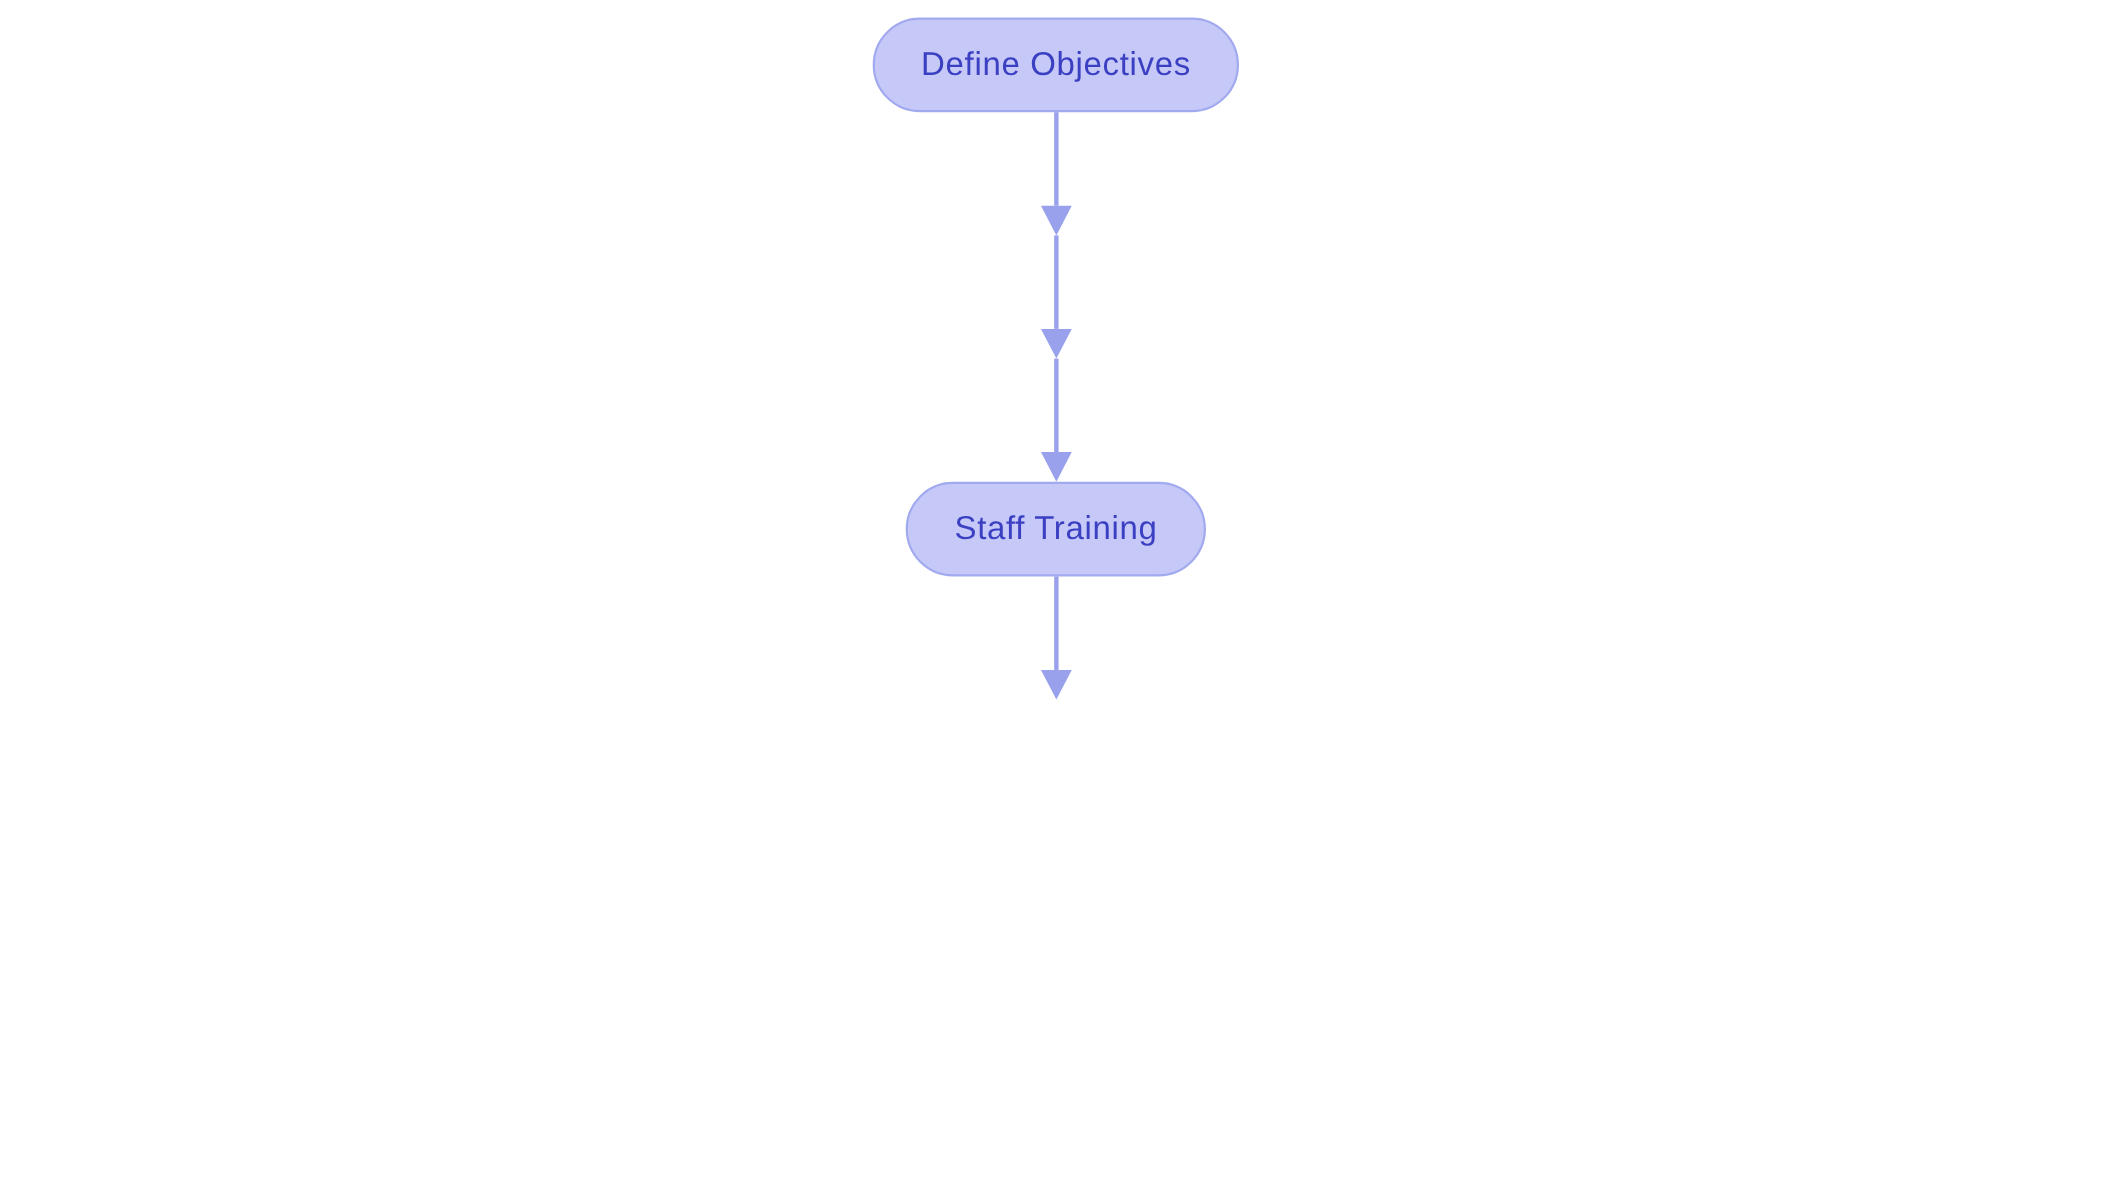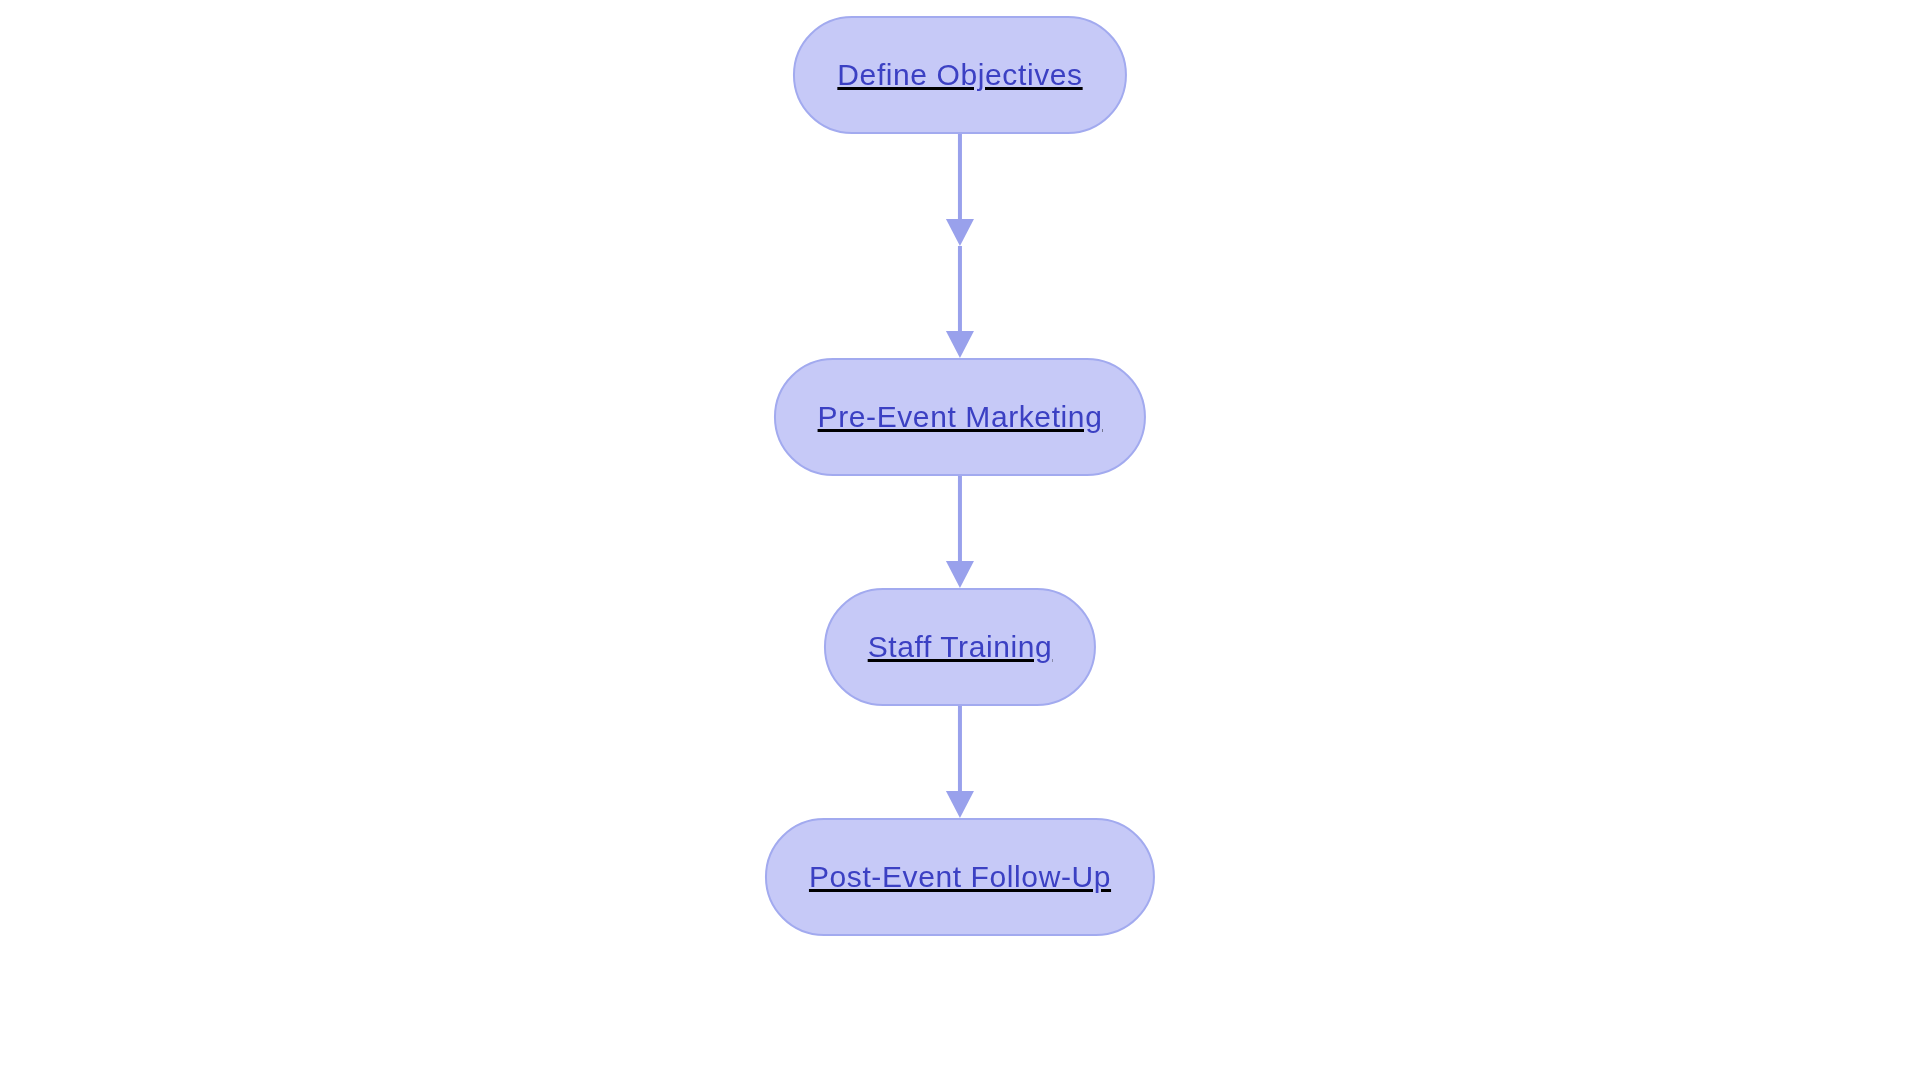"Define Objectives" .node { height: 118px -> 86px; text-decoration: underline -> none }
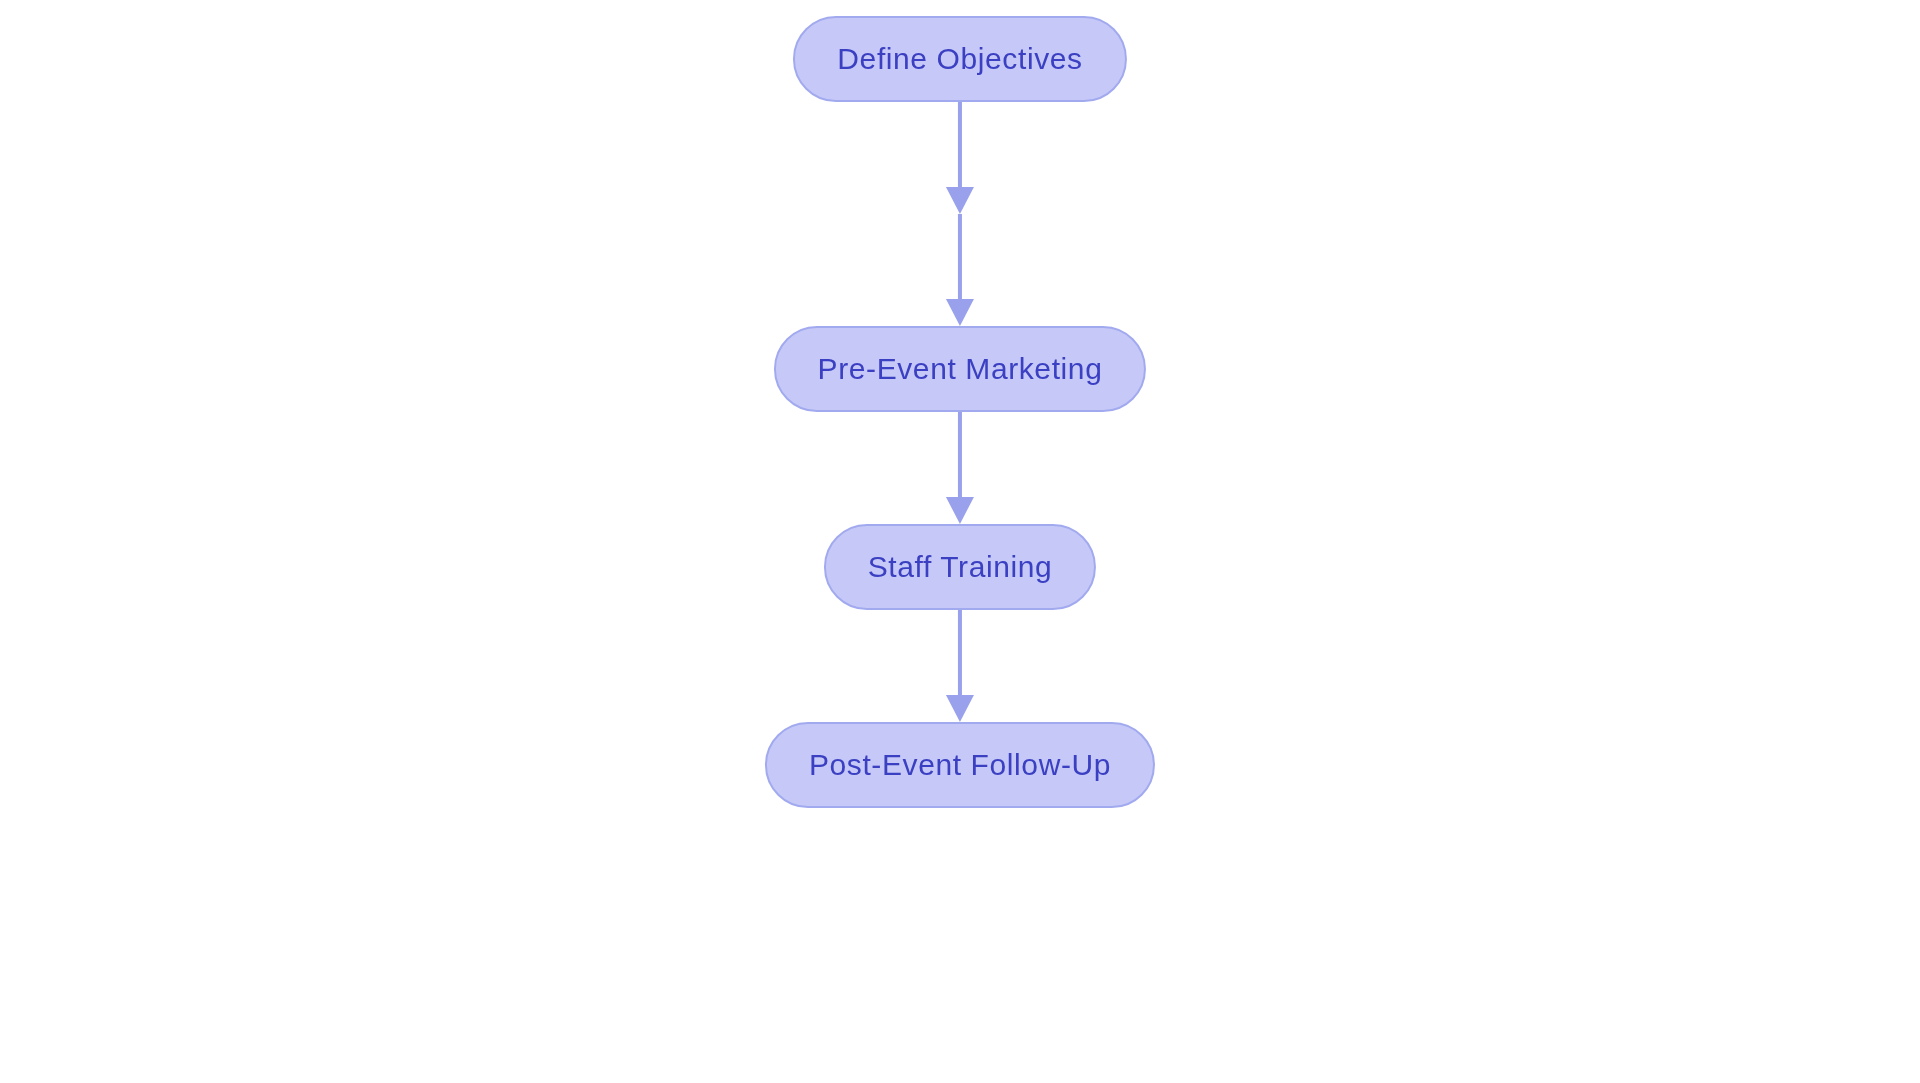"Pre-Event Marketing" div.node { html: <div> <span>Pre-Event Marketing</span> </div> -> none }
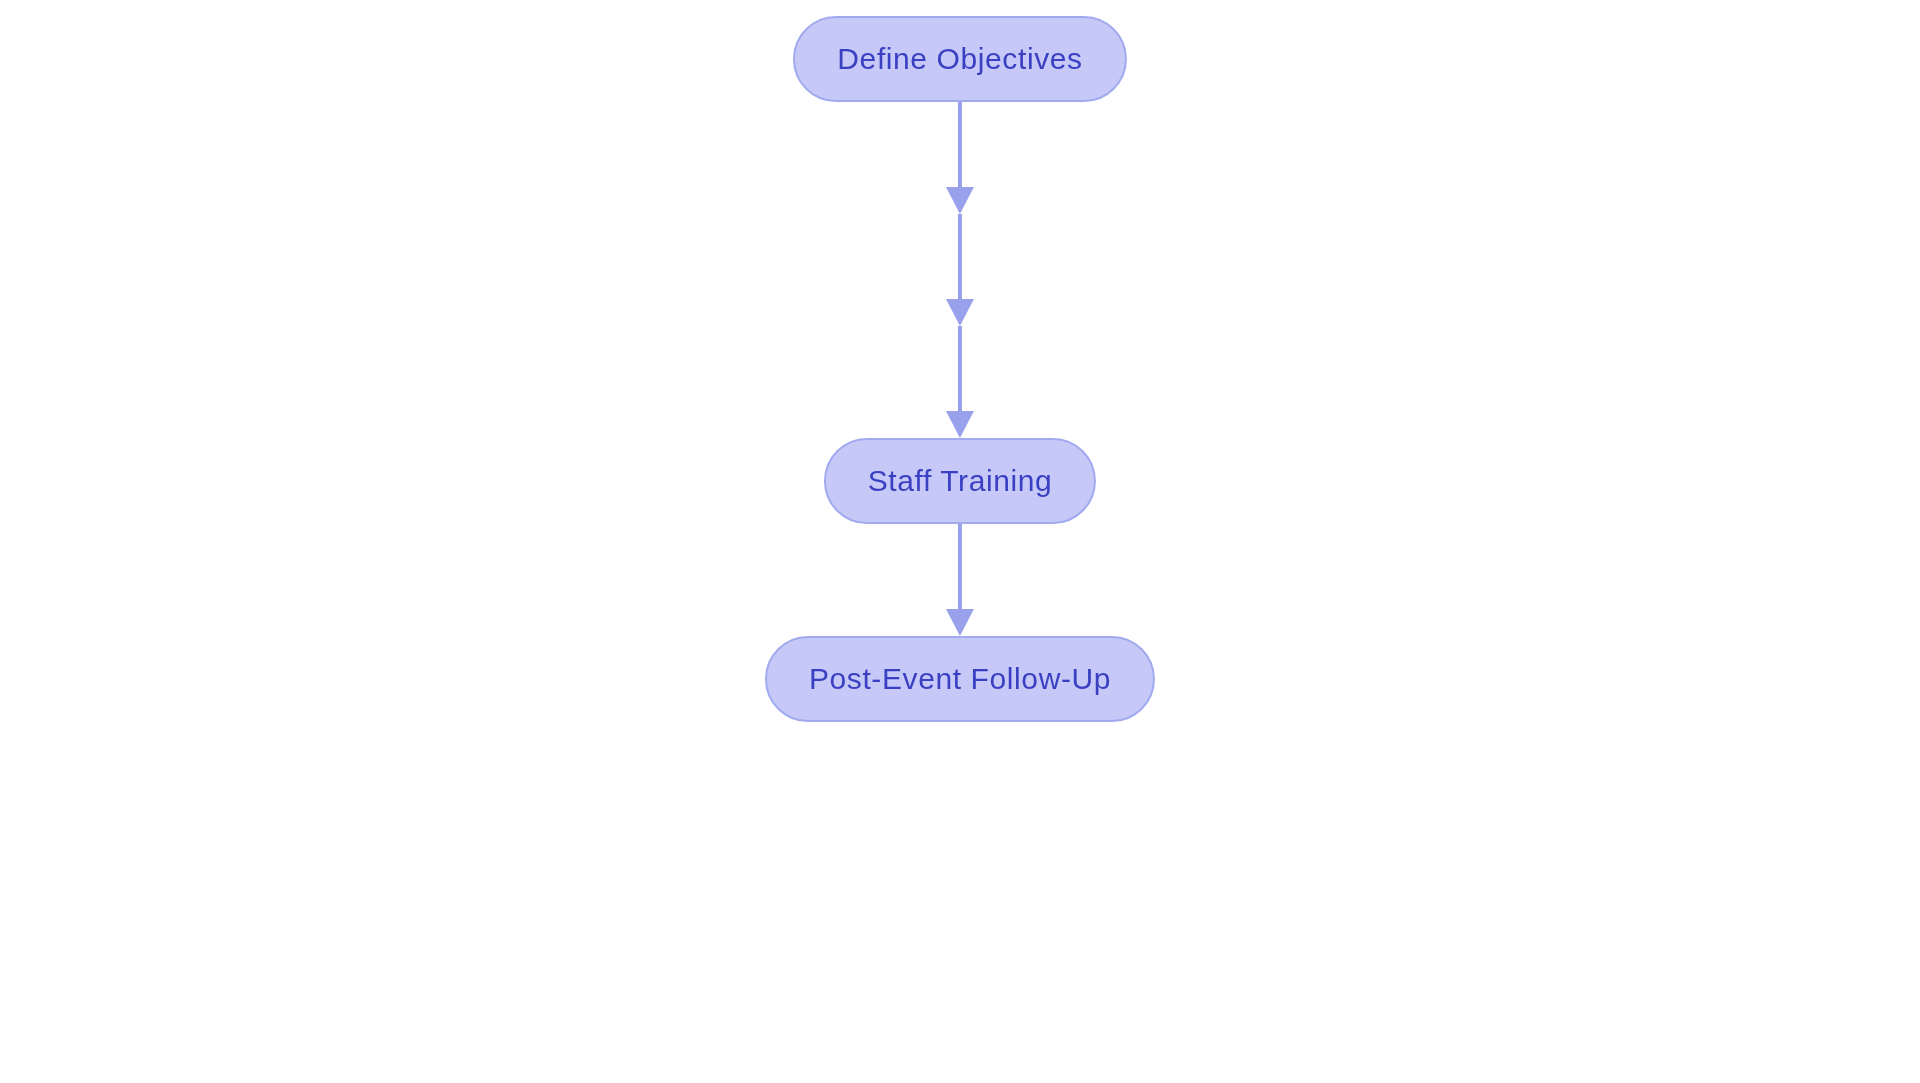"Post-Event Follow-Up" div.node { html: <div> <span>Post-Event Follow-Up</span> </div> -> none }
